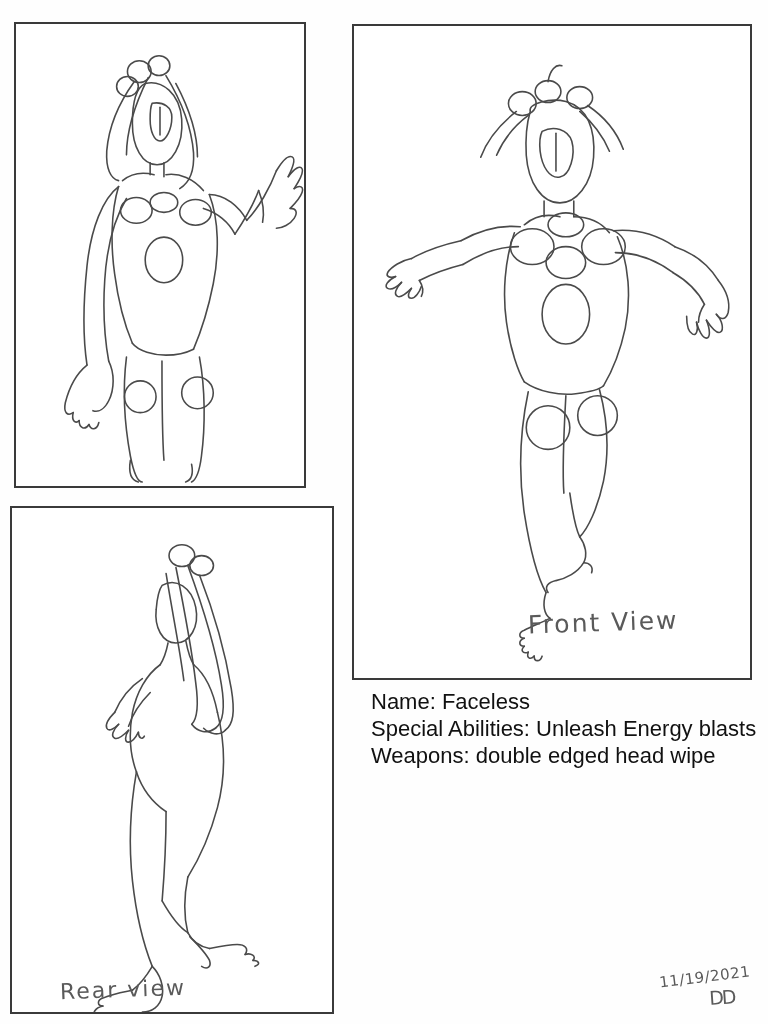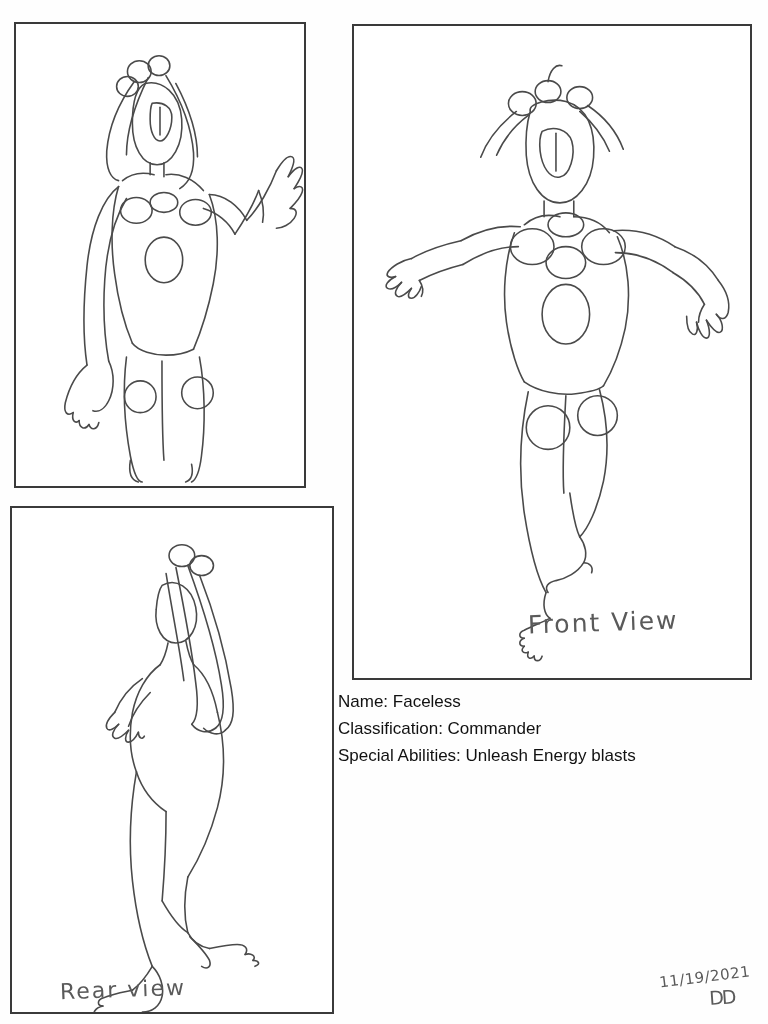"Name: Faceless" #stat-block .stat-line { font-size: 17px -> 22px; margin-left: none -> 33px }
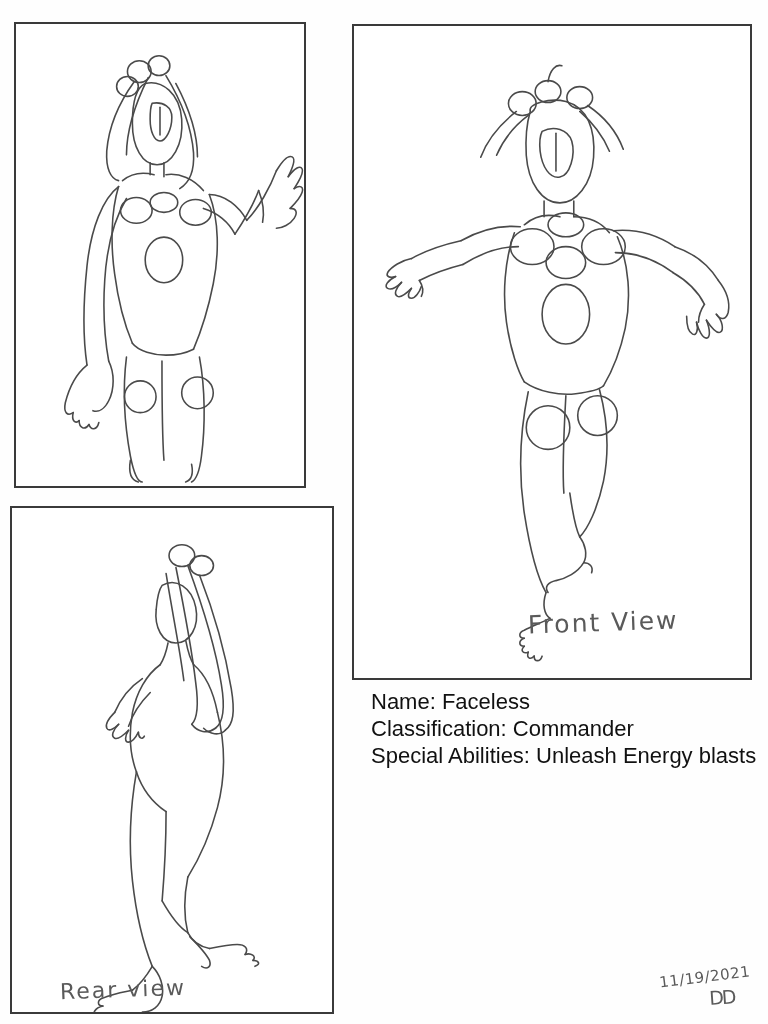"Classification: Commander" div.stat-line { html: <div>Classification: Commander</div> -> none }
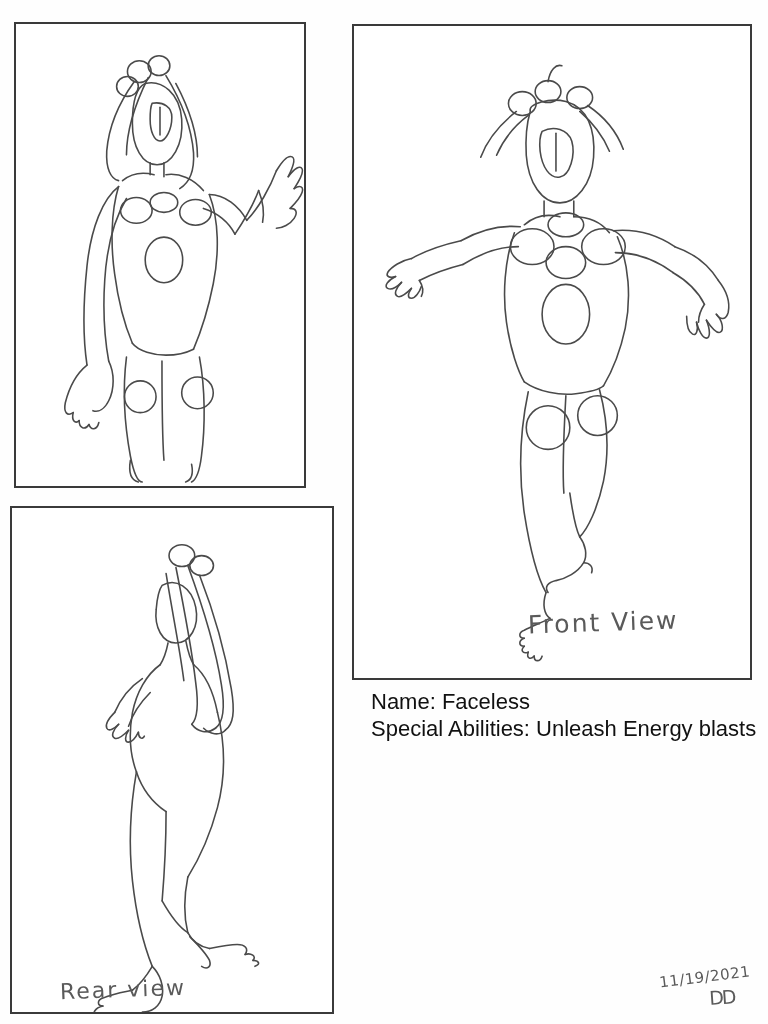"Weapons: double edged head wipe" div.stat-line { html: none -> <div>Weapons: double edged head wipe</div> }
